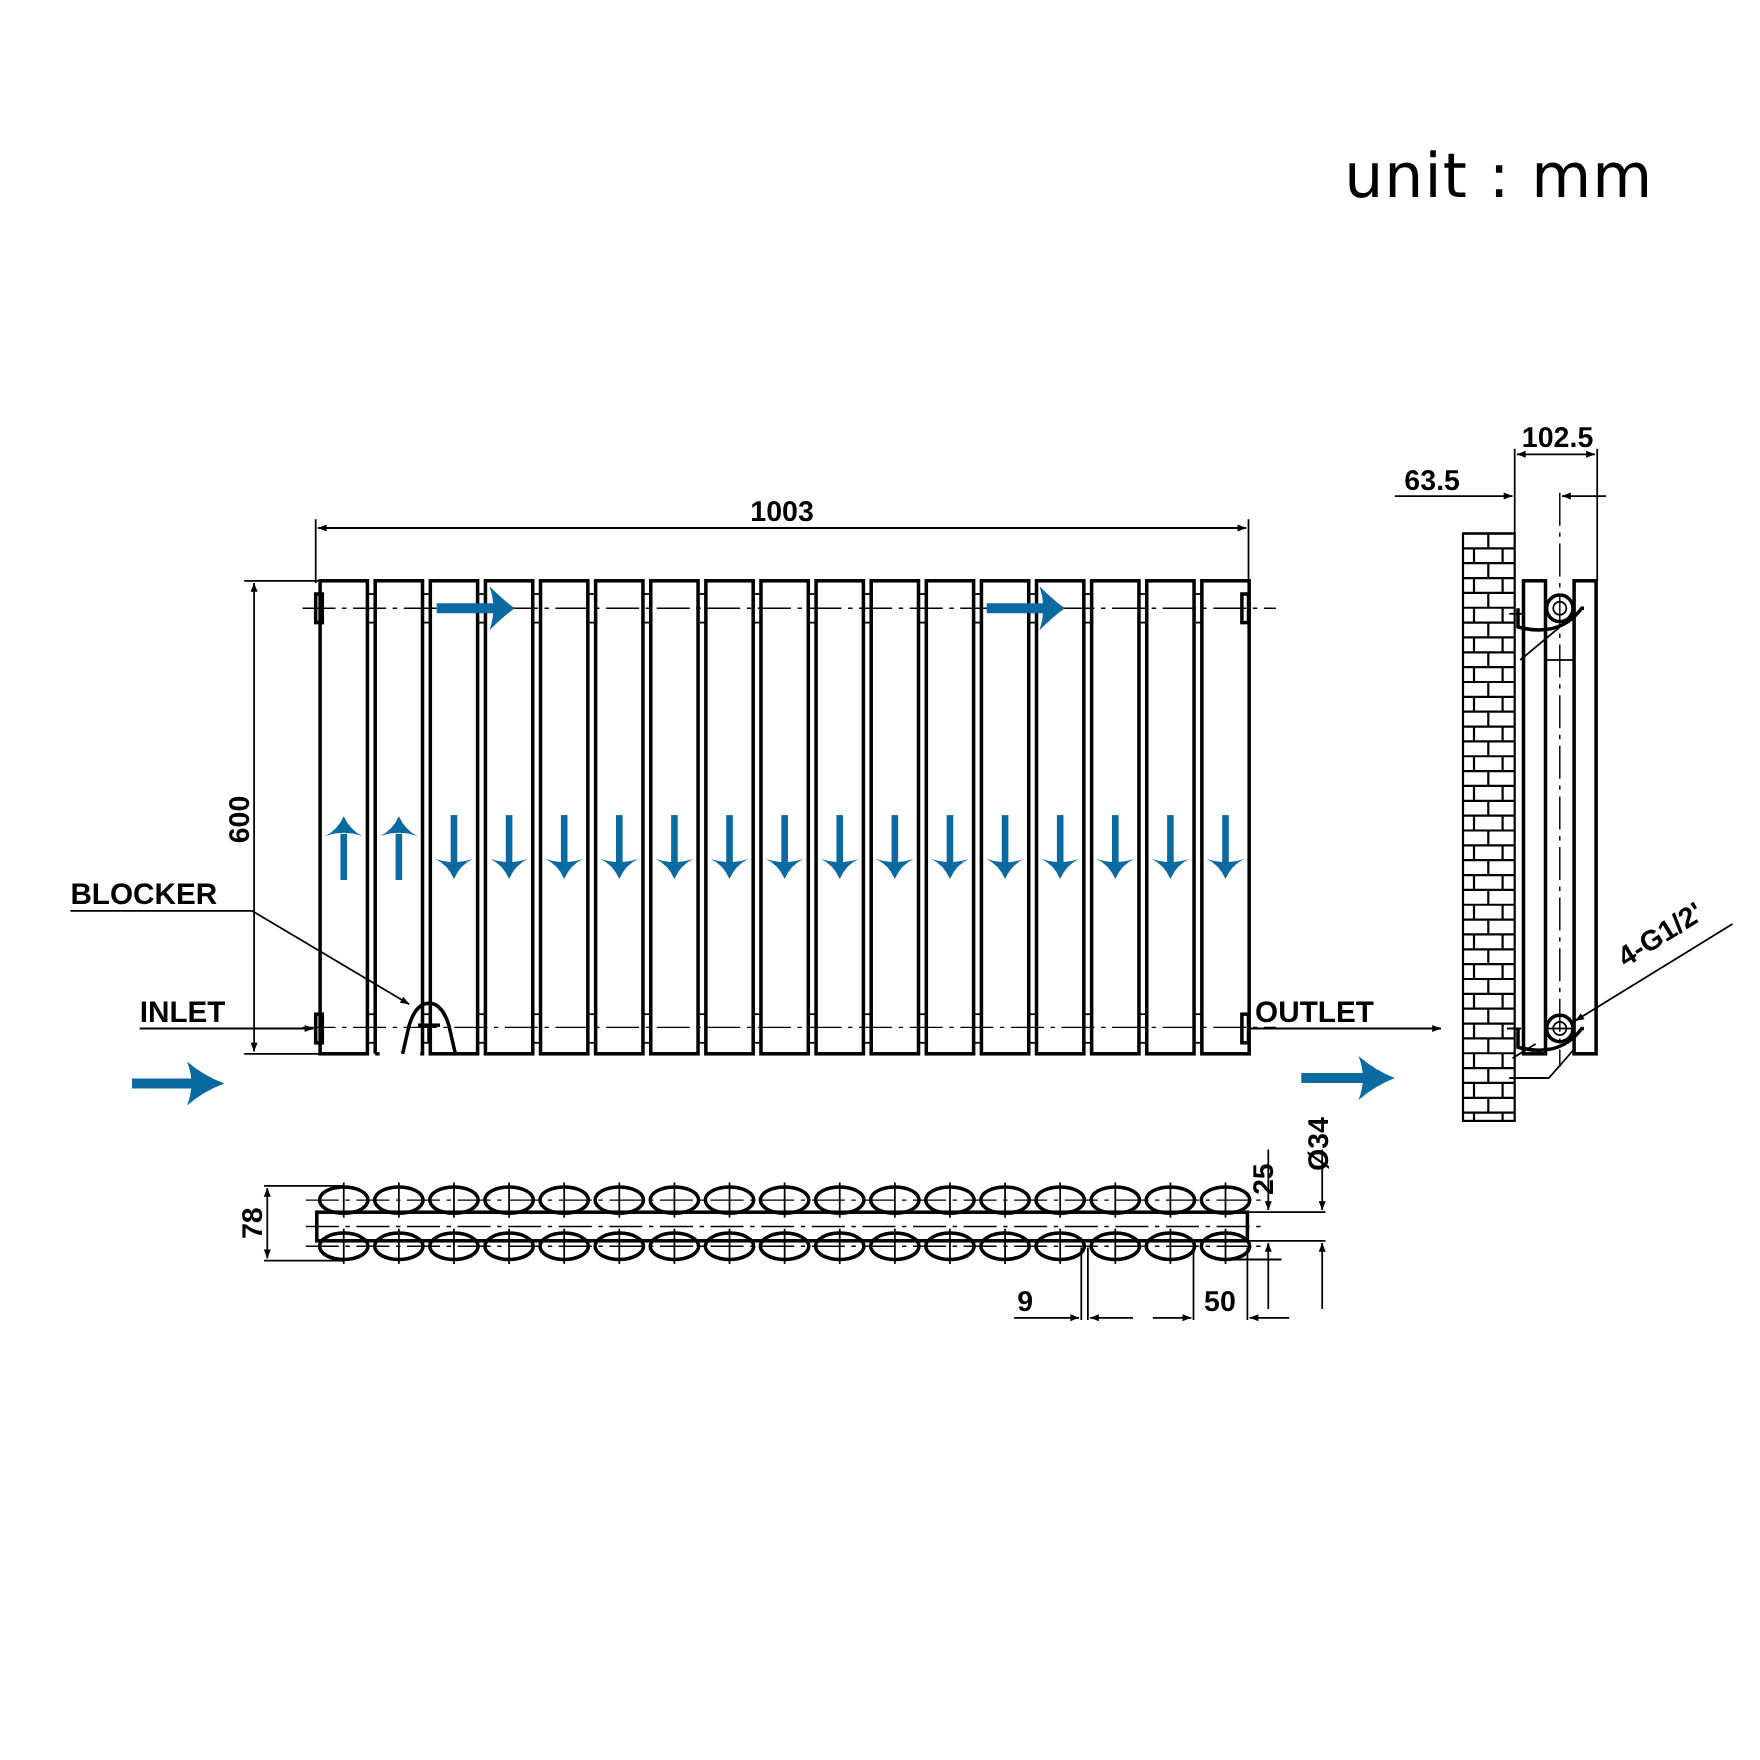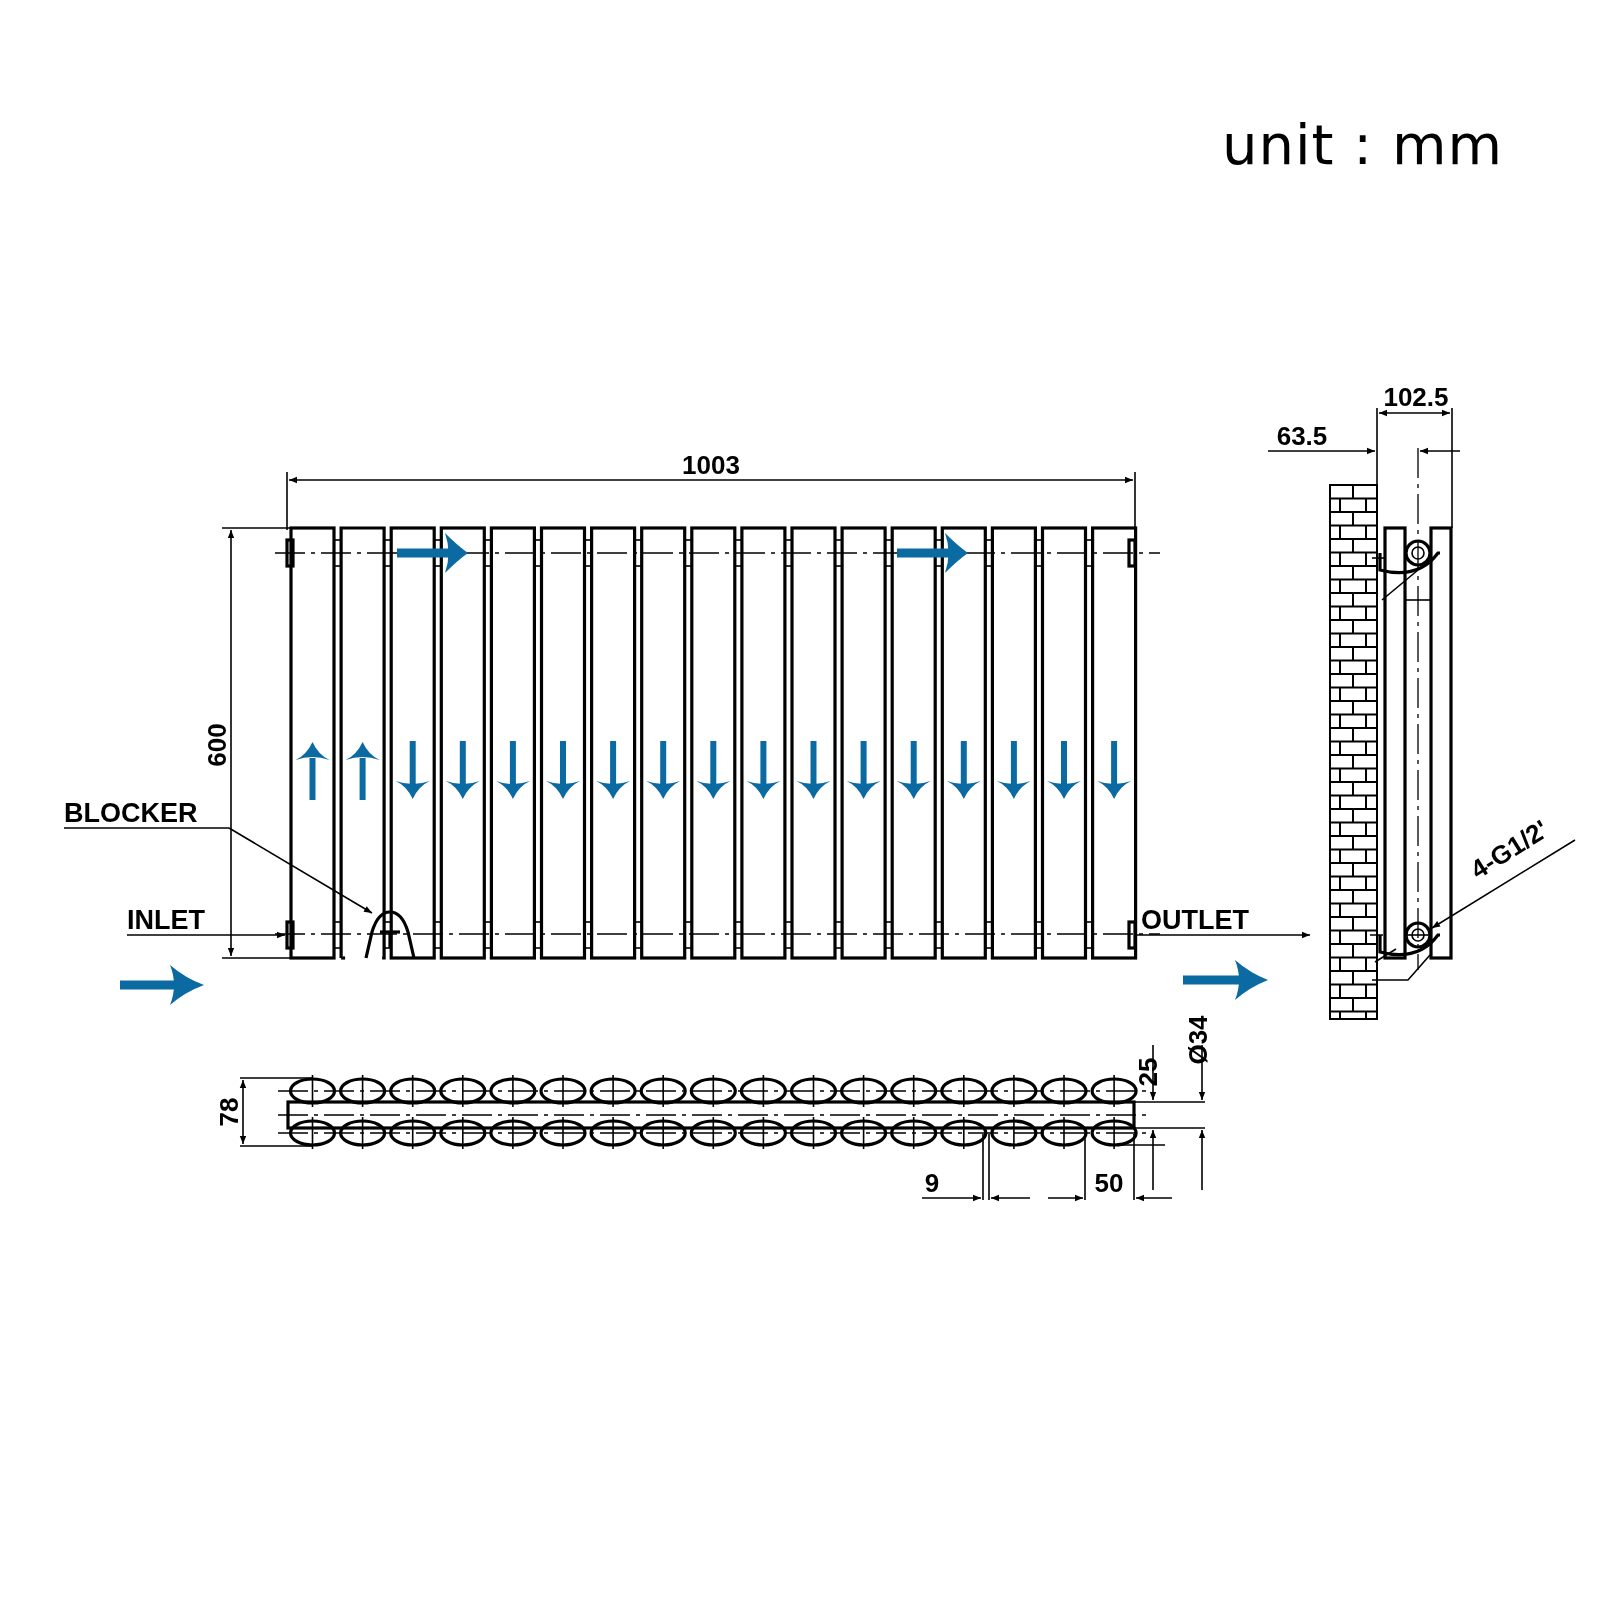"unit : mm" .unit-label { top: 112px -> 128px }
